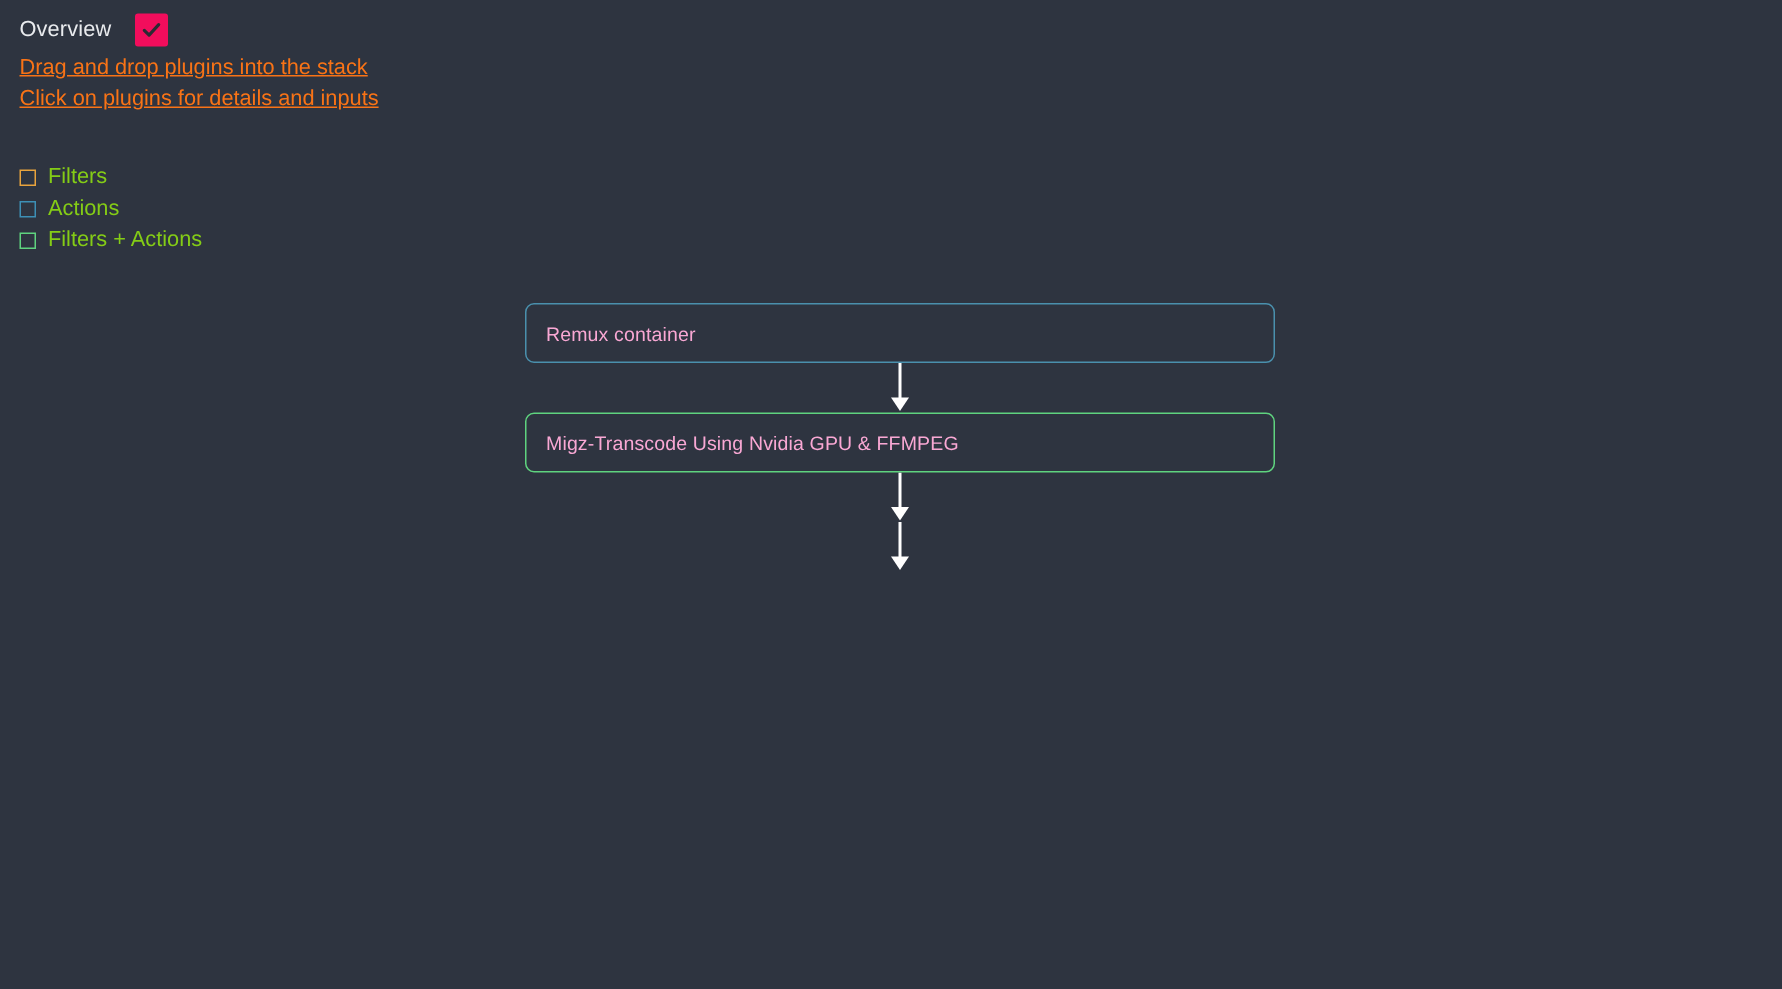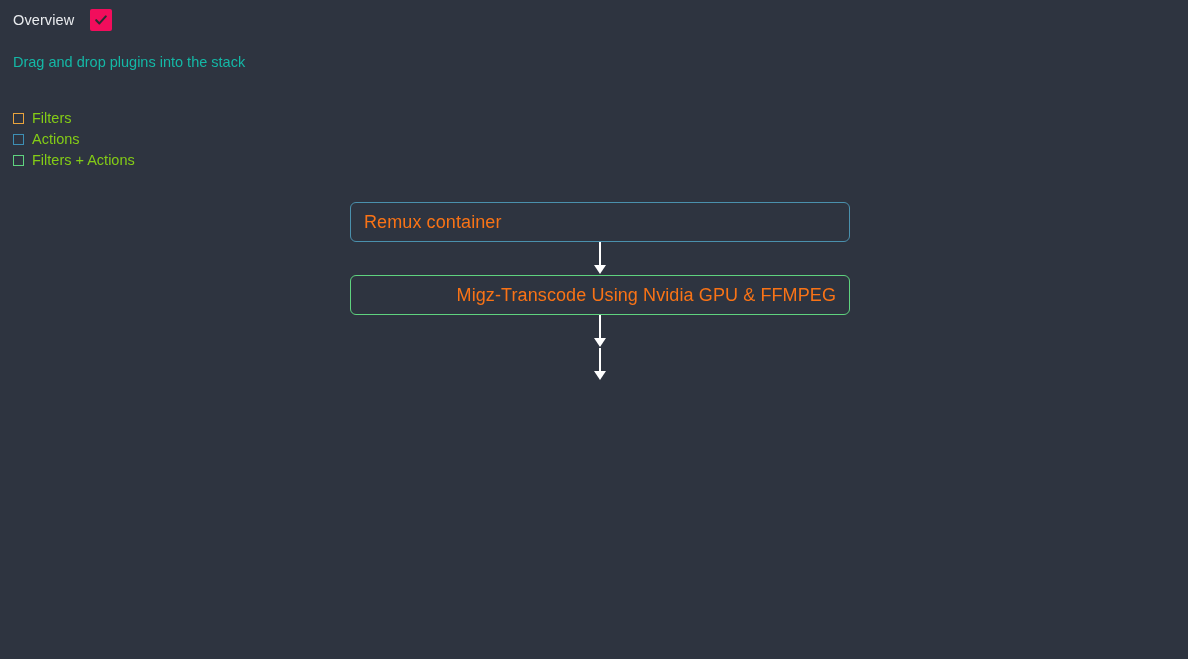"Drag and drop plugins into" .instructions { color: #14b8a6 -> #f97316; text-decoration: none -> underline; top: 52px -> 35px }
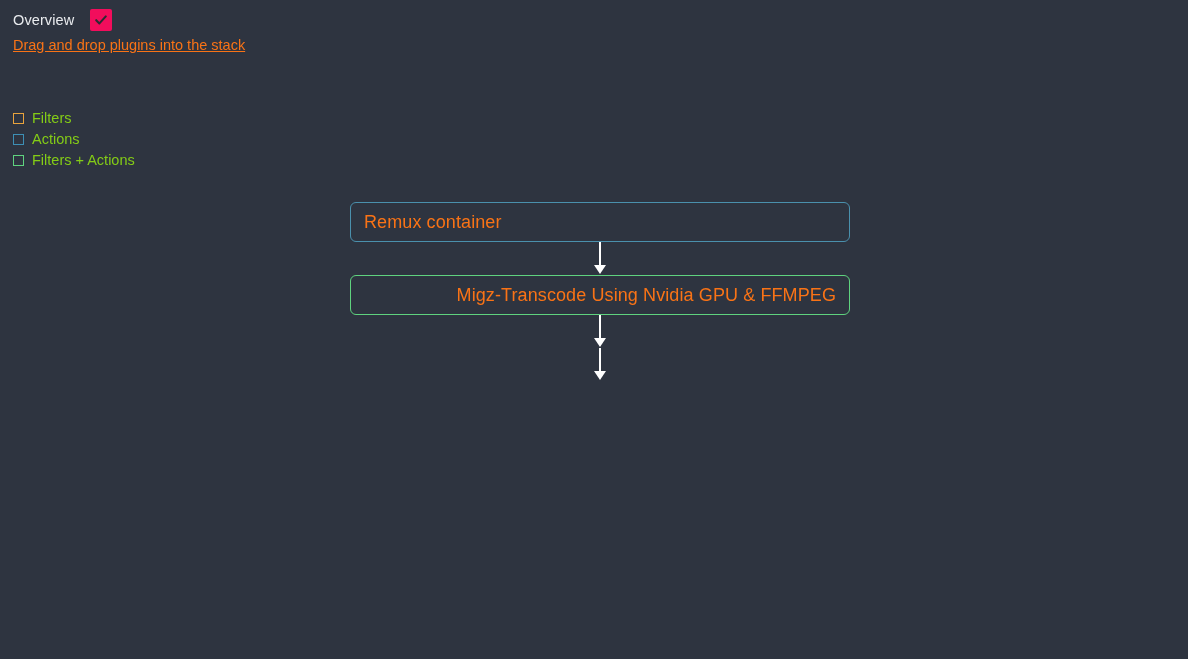"Click on plugins for details" div { html: none -> <div>Click on plugins for details and inputs</div> }
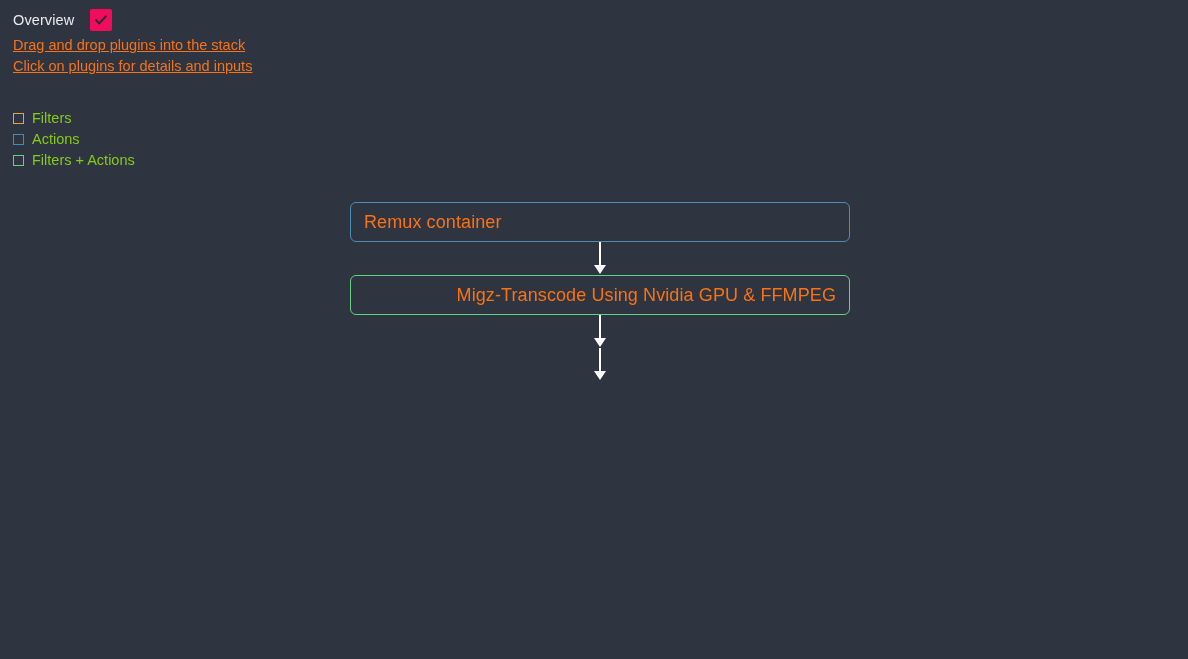"Remux container" .flow-node-label { color: #f97316 -> #f9a8d4; font-size: 18px -> 13px }
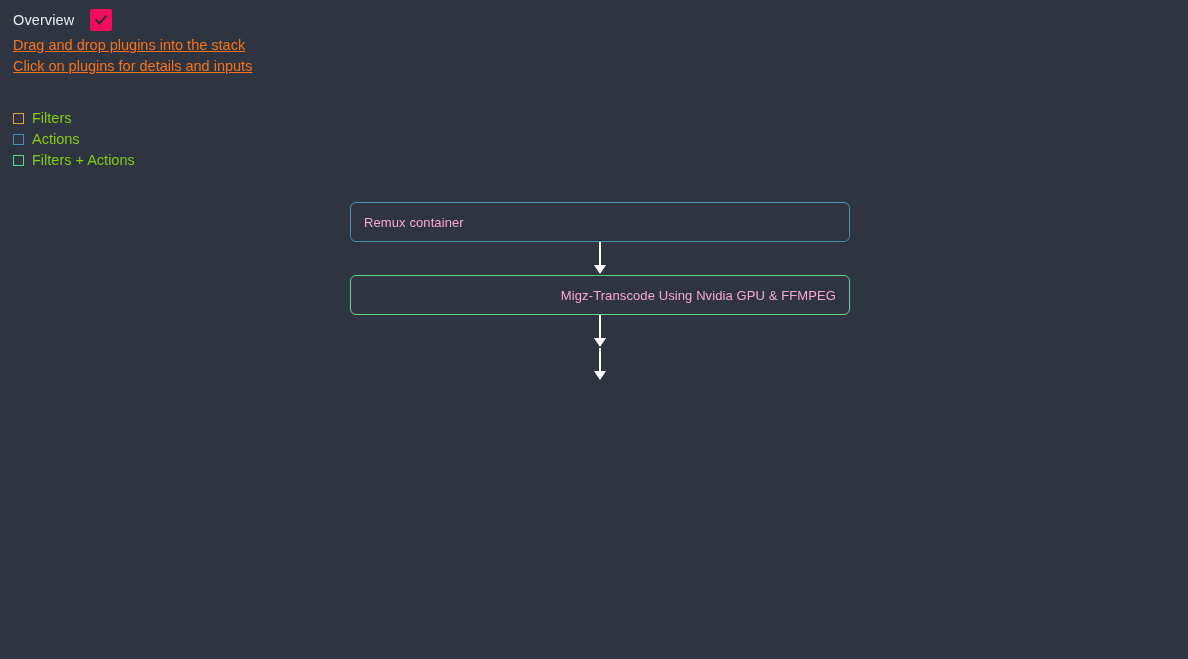"Migz-Transcode Using Nvidia GPU &" div.flow-node { justify-content: flex-end -> none }
